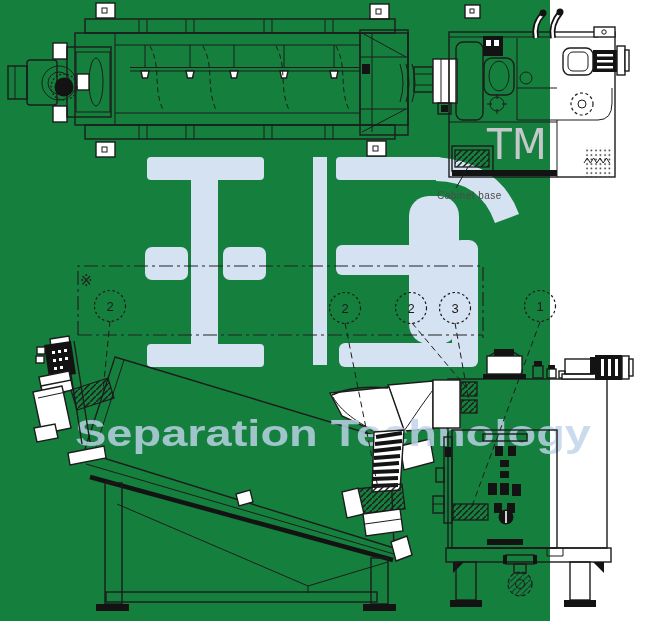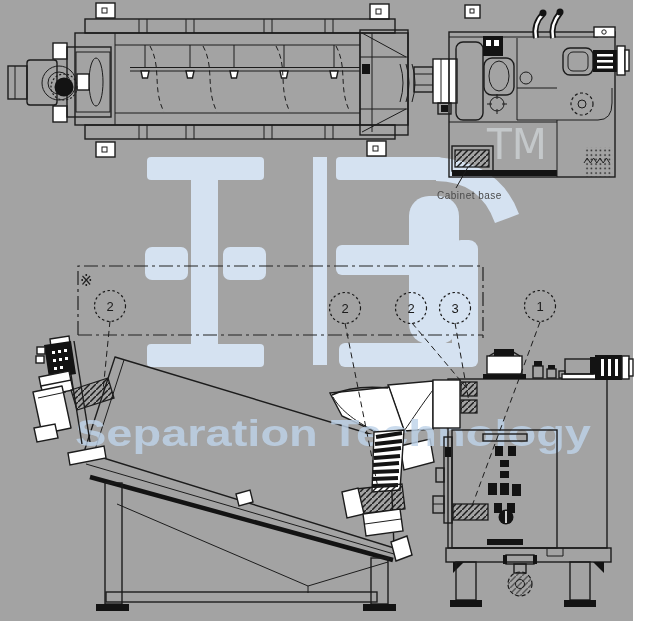"TM" #stage { background: #a3a3a3 -> #15803d; width: 633px -> 550px }
